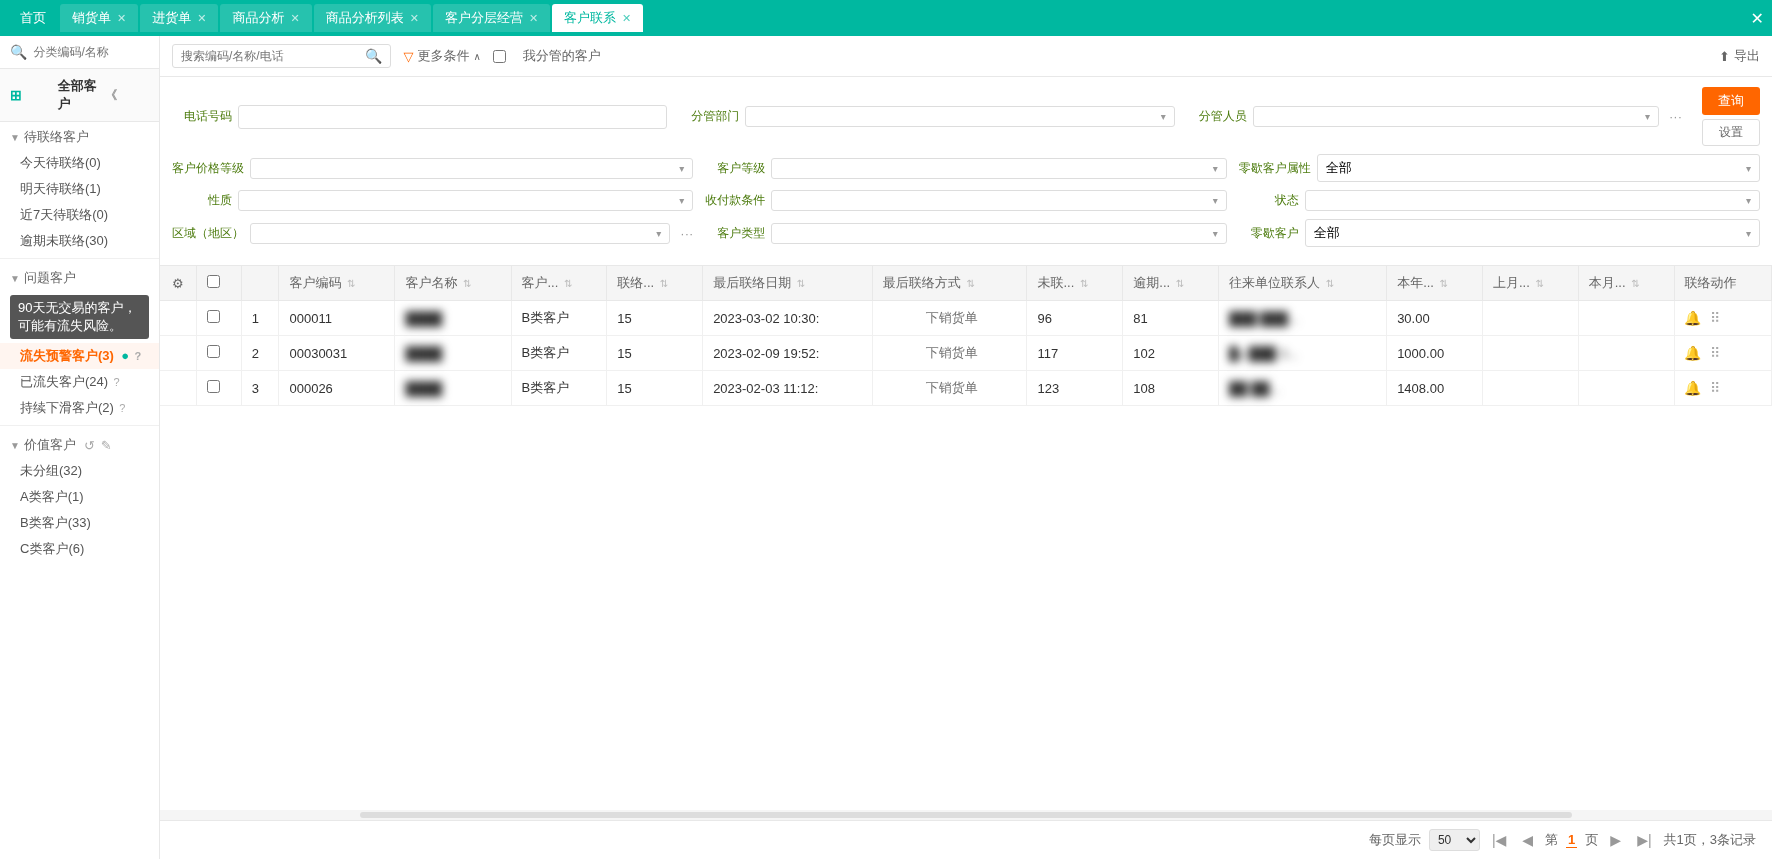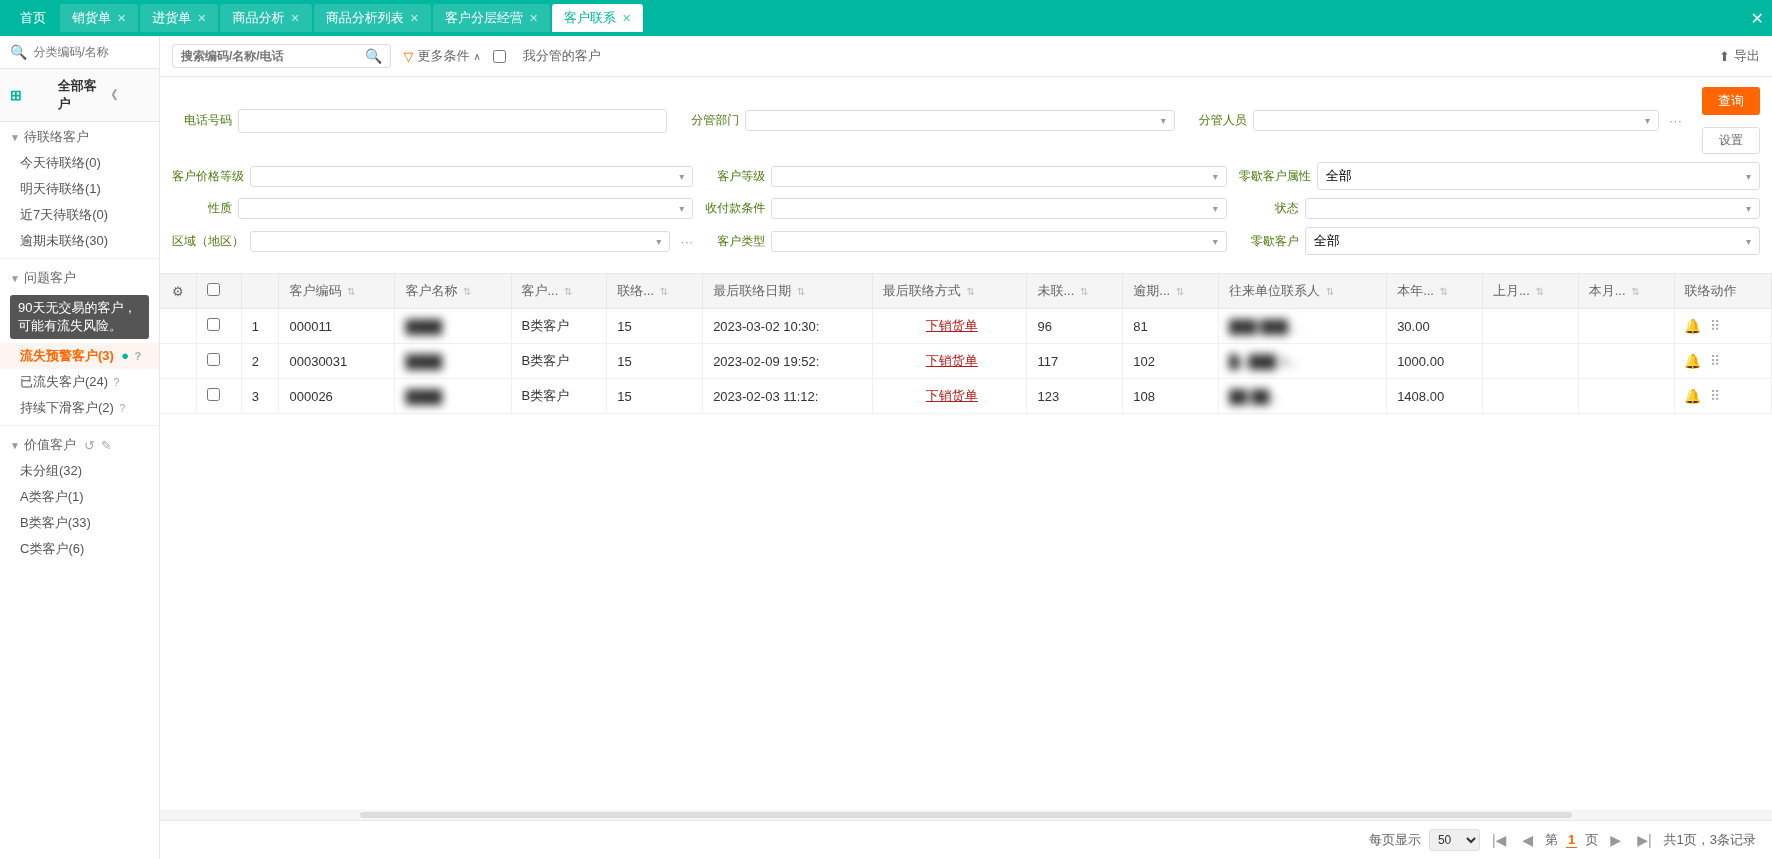"搜索编码/名称/电话" input { font-weight: bold -> none }
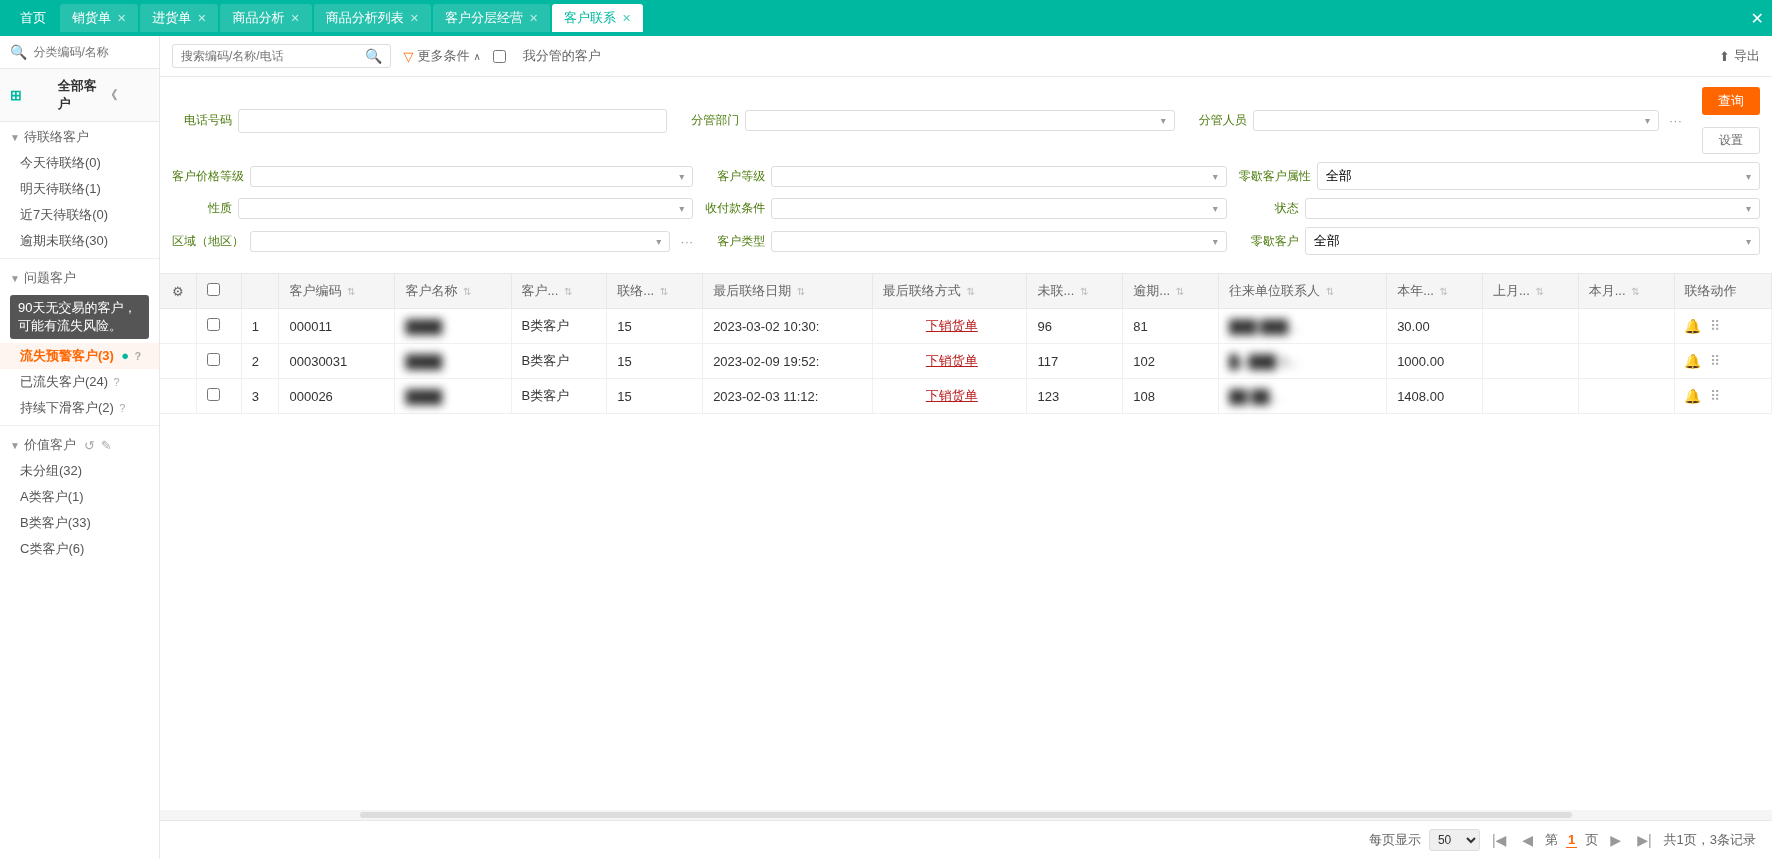"查询" .filter-actions { gap: 12px -> 4px }
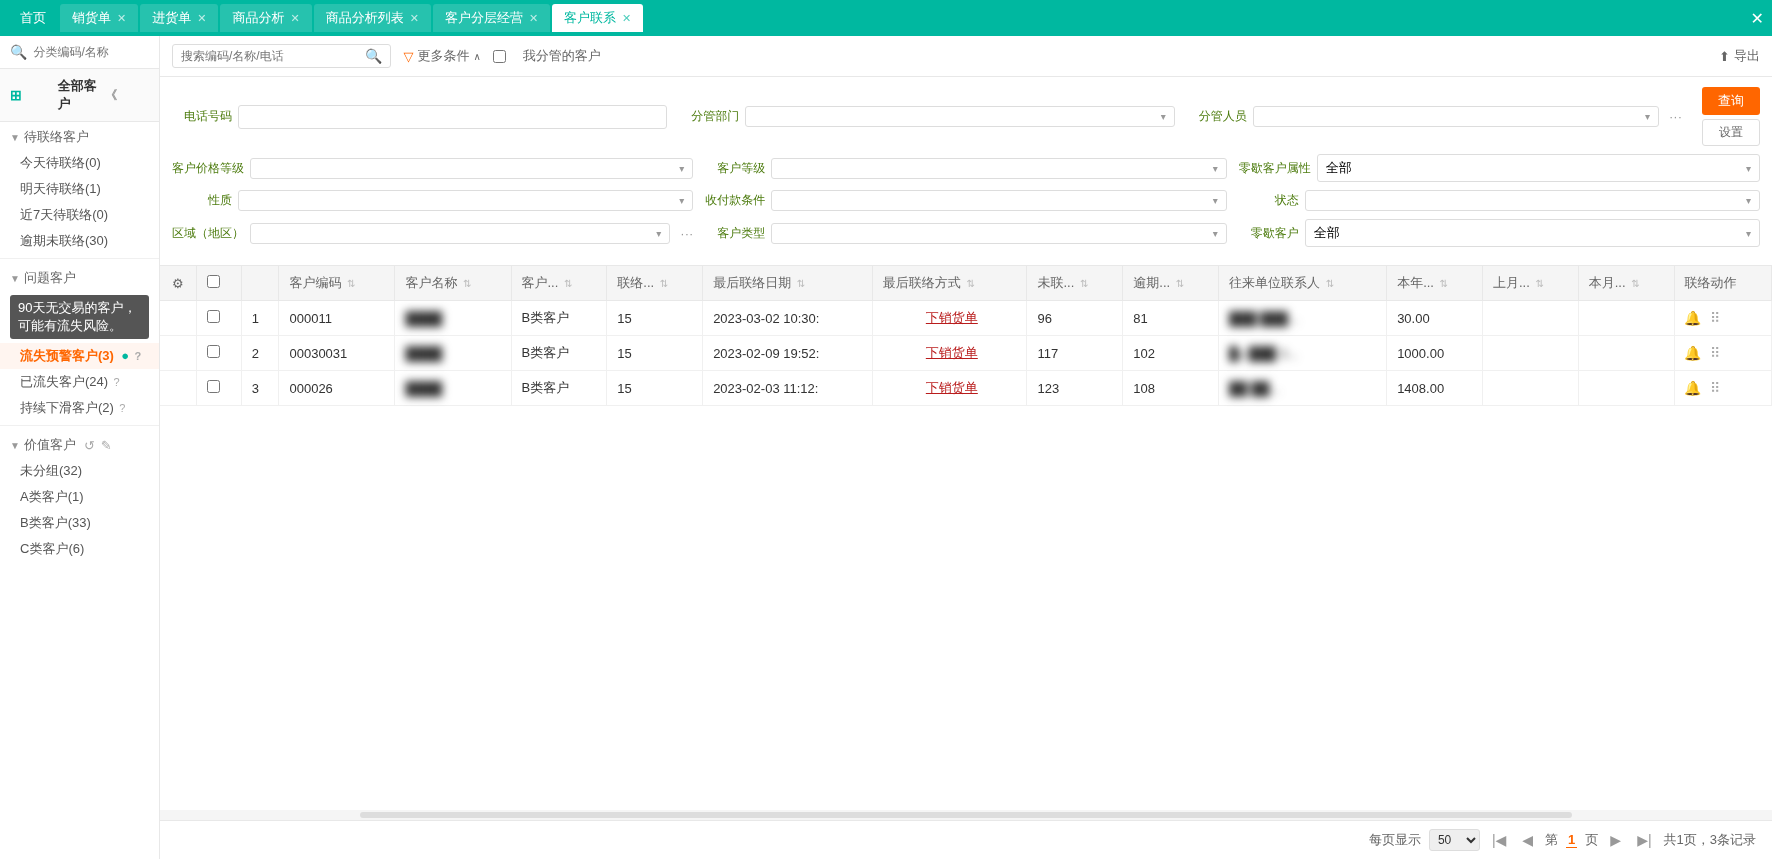"下销货单" .link-text { color: #b91c1c -> #737373; text-decoration: underline -> none }
